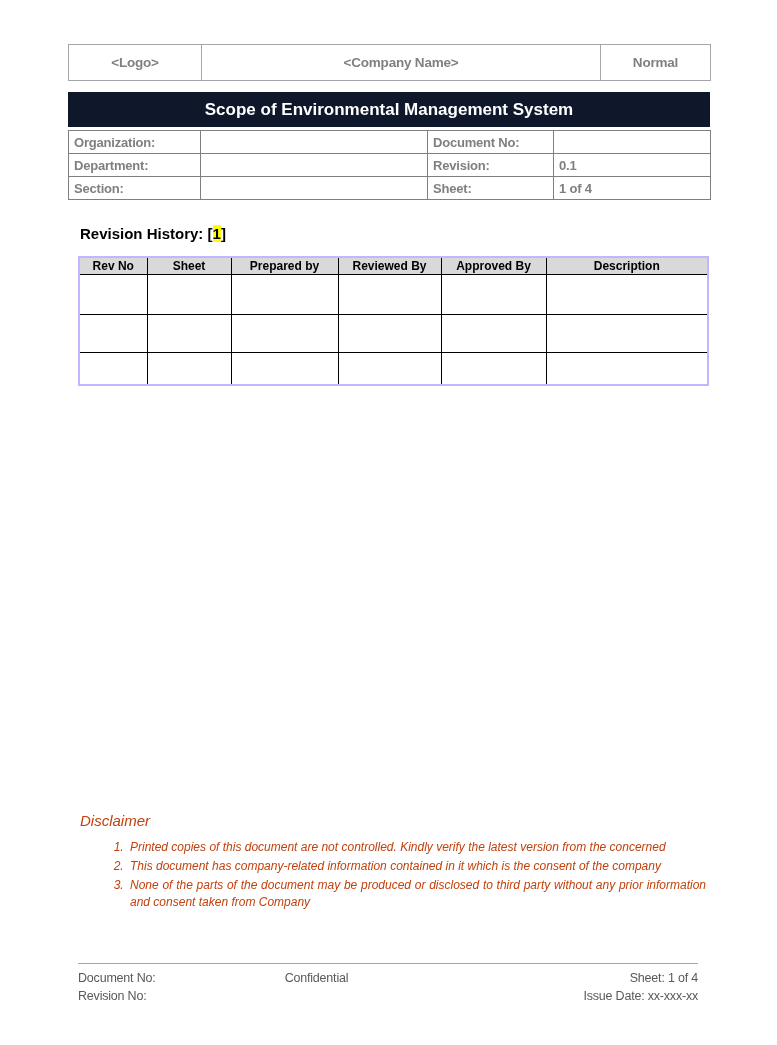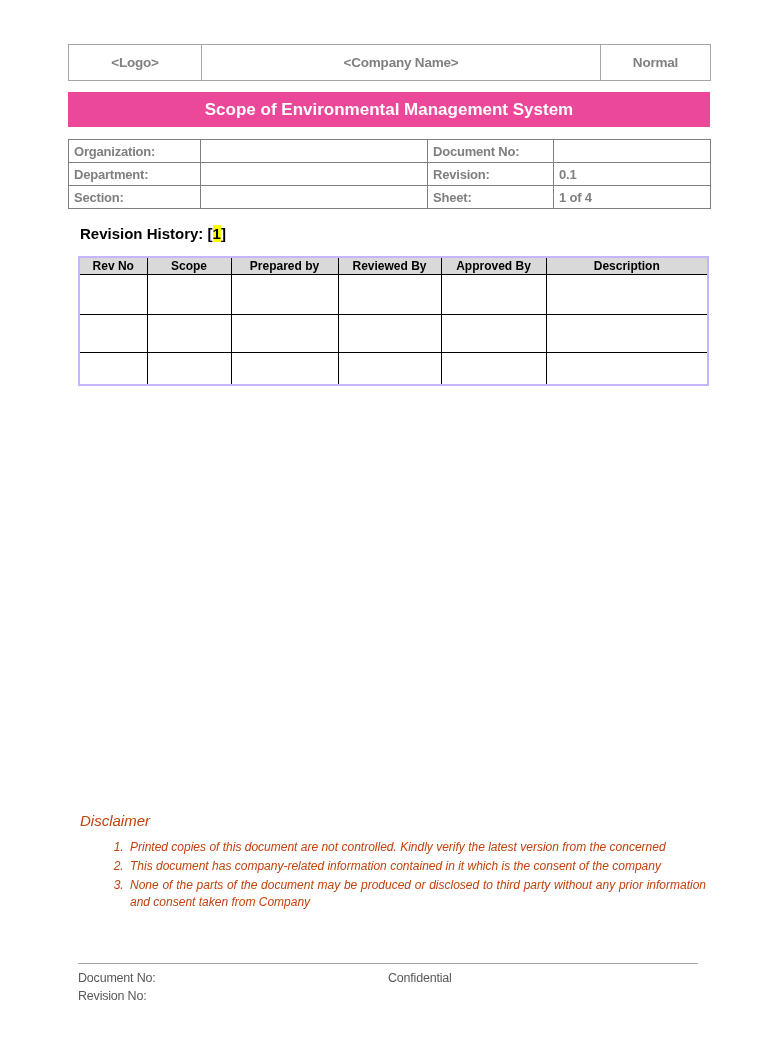"Scope of Environmental Management System" .title-bar { background: #ec4899 -> #0f172a }
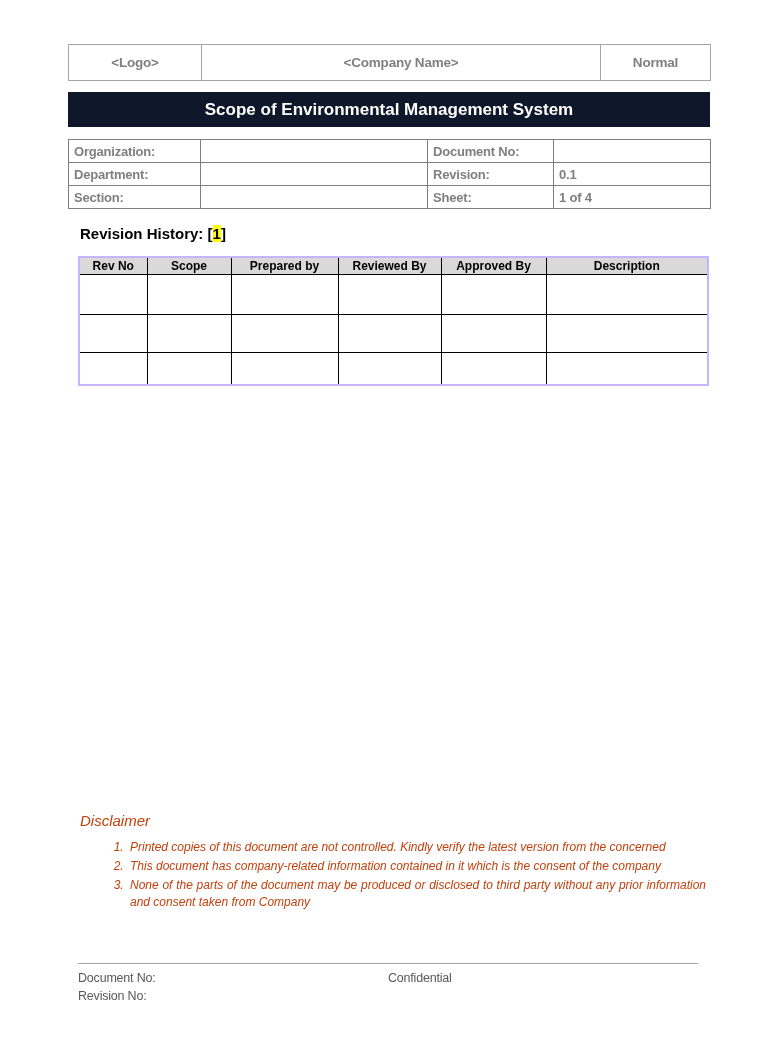"Organization:" .info-table { top: 139px -> 130px }
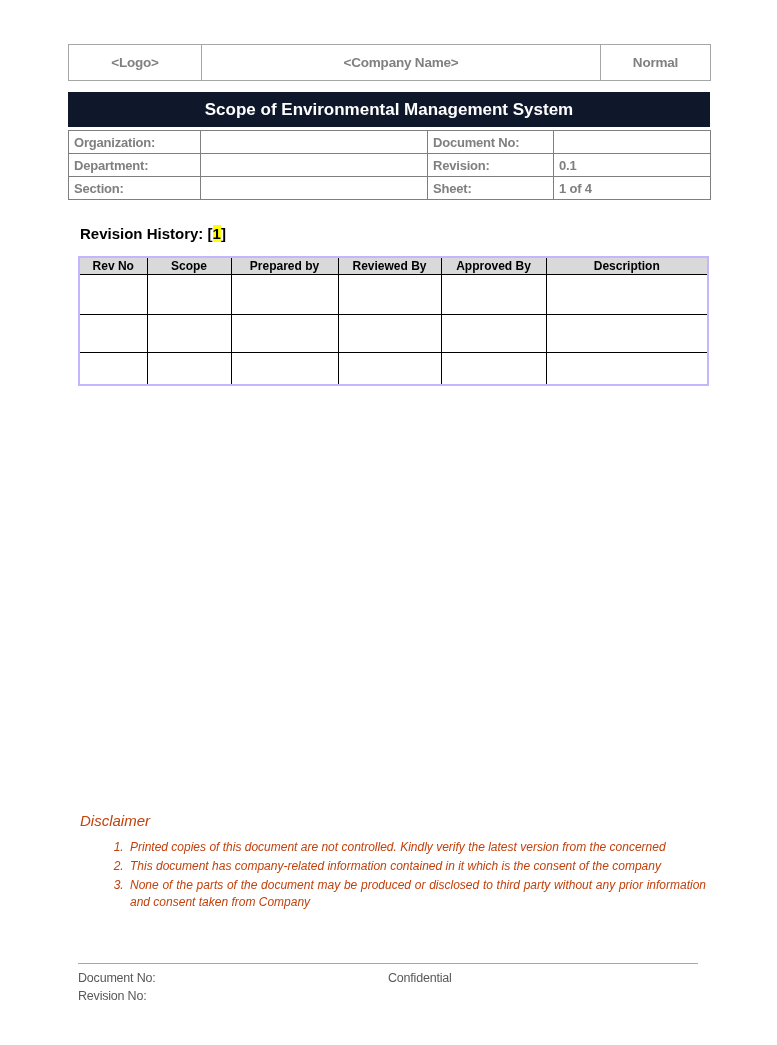"Scope" th { text: Scope -> Sheet }
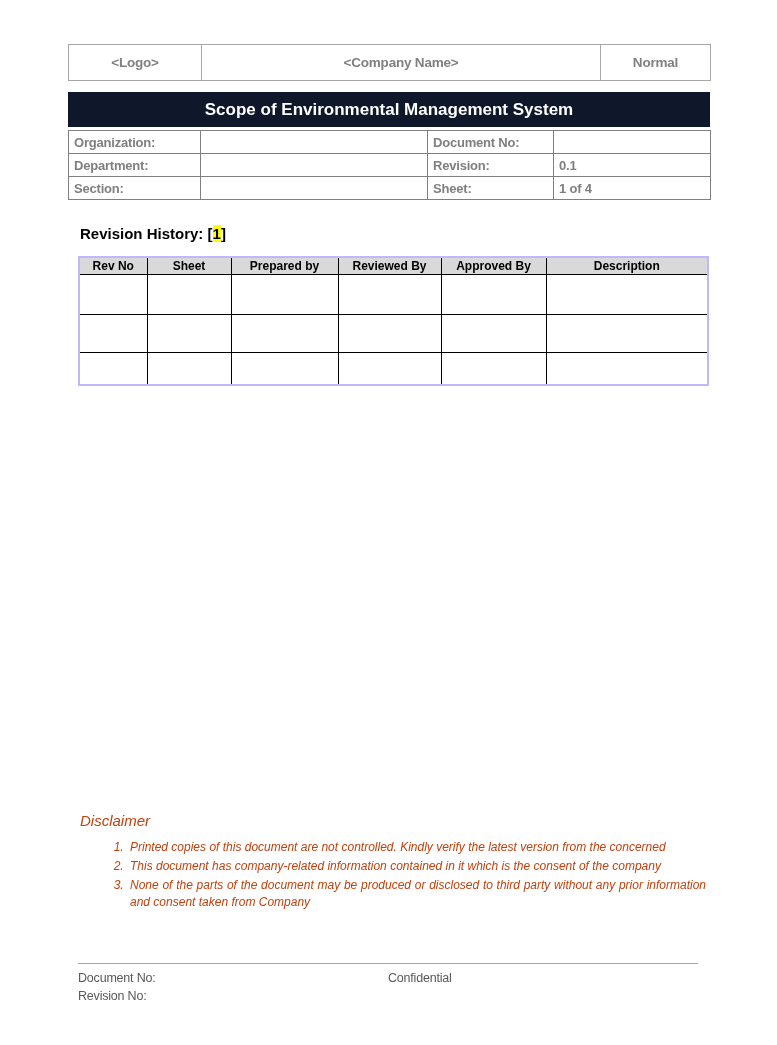"Sheet: 1 of 4" div.fcol { html: none -> <div> <div>Sheet: 1 of 4</div> <div>Issue Date: xx-xxx-xx</div> </div> }
